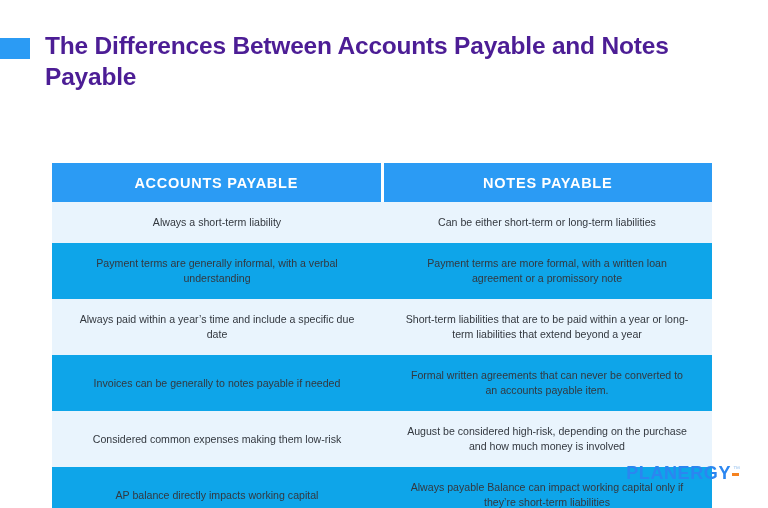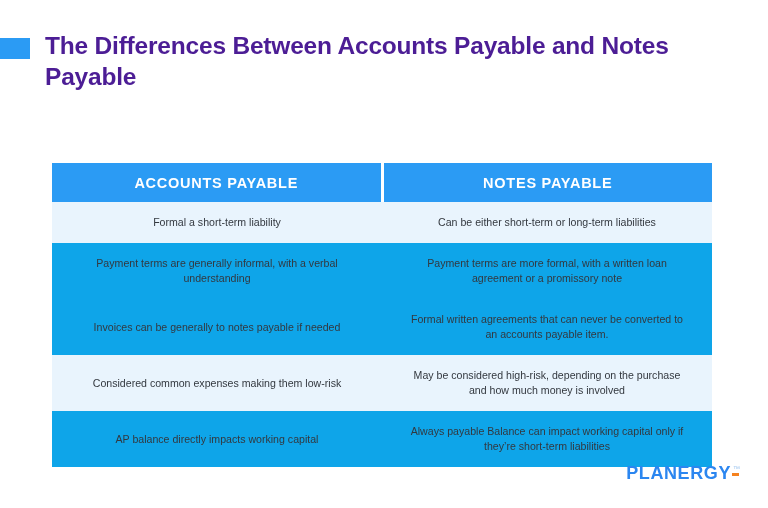"Formal a short-term liability" td { text: Formal -> Always }
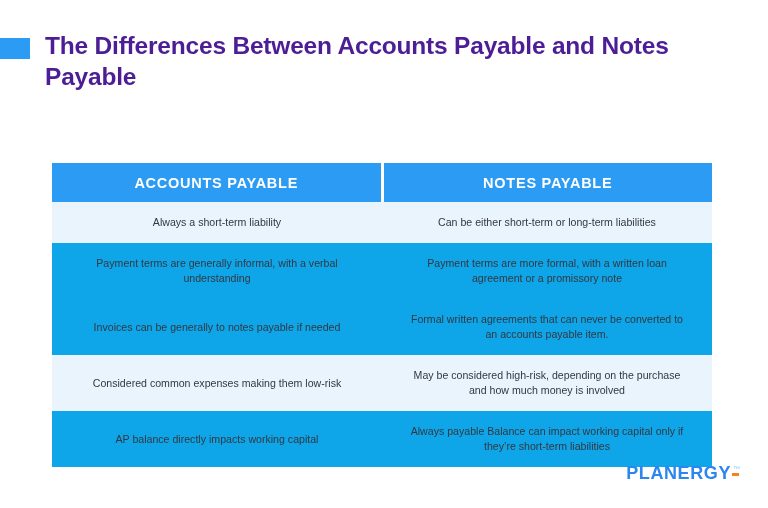"Always paid within a year’s" tr.row-alt { html: none -> <tr> <td>Always paid within a year’s time and include a specific due date</td> <td>Short-term liabilities that are to be paid within a year or long-term liabilities that extend beyond a year</td> </tr> }
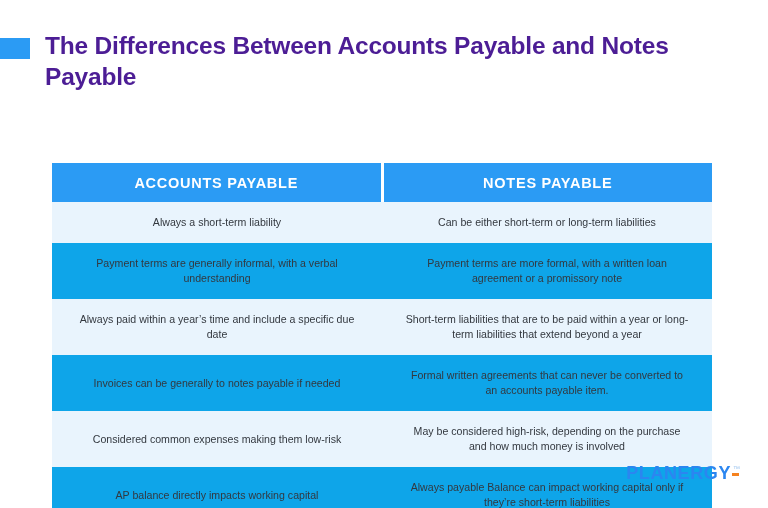"May be considered high-risk, depending" td { text: May -> August }
